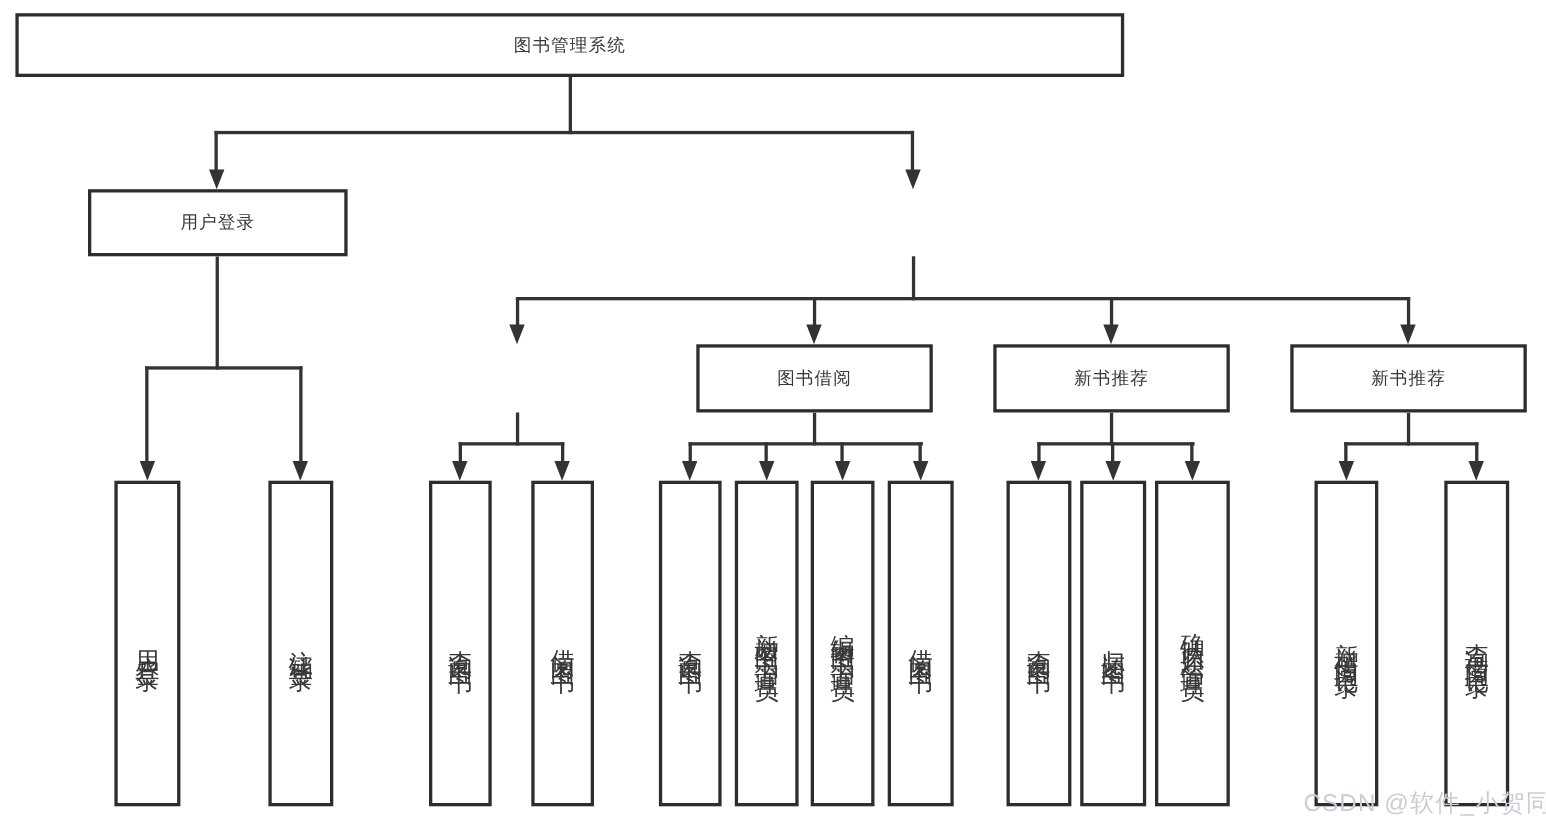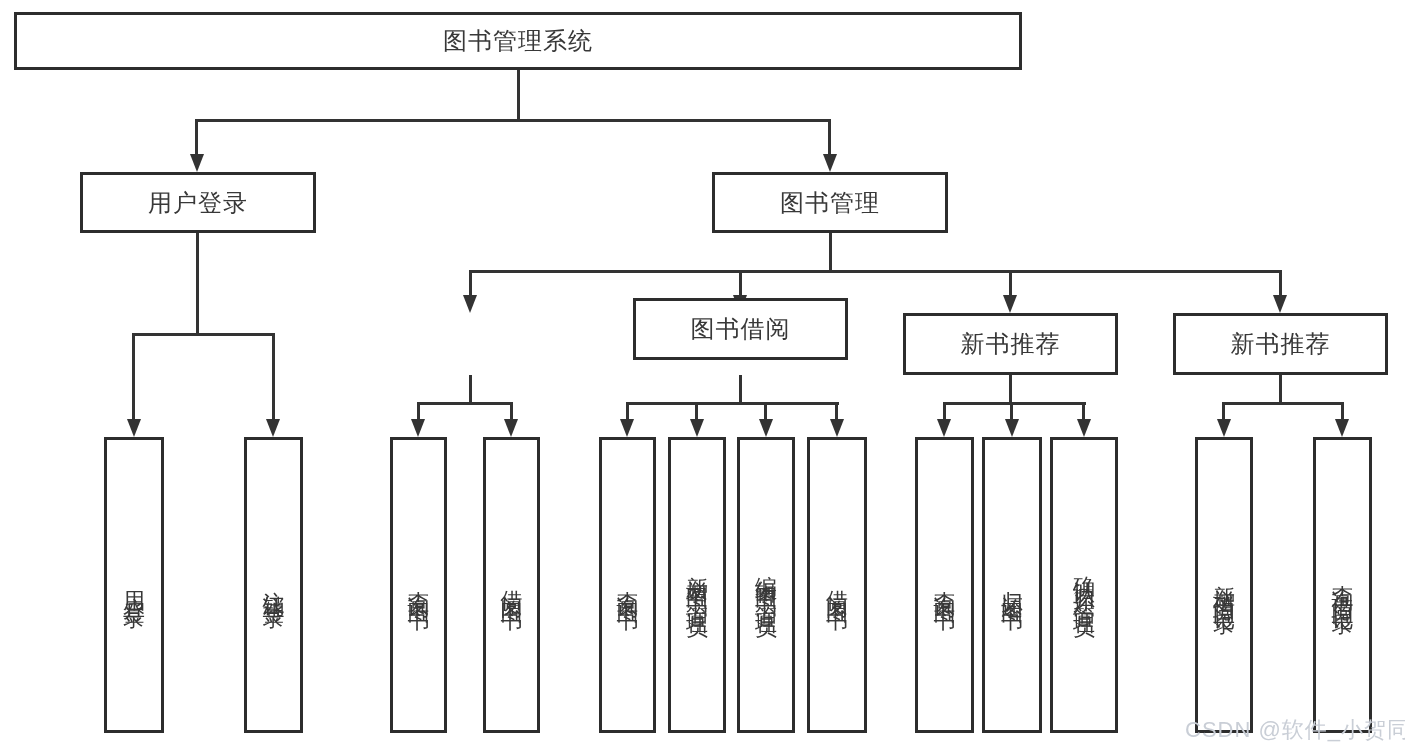"图书管理系统" .hlabel { font-size: 24px -> 16px }
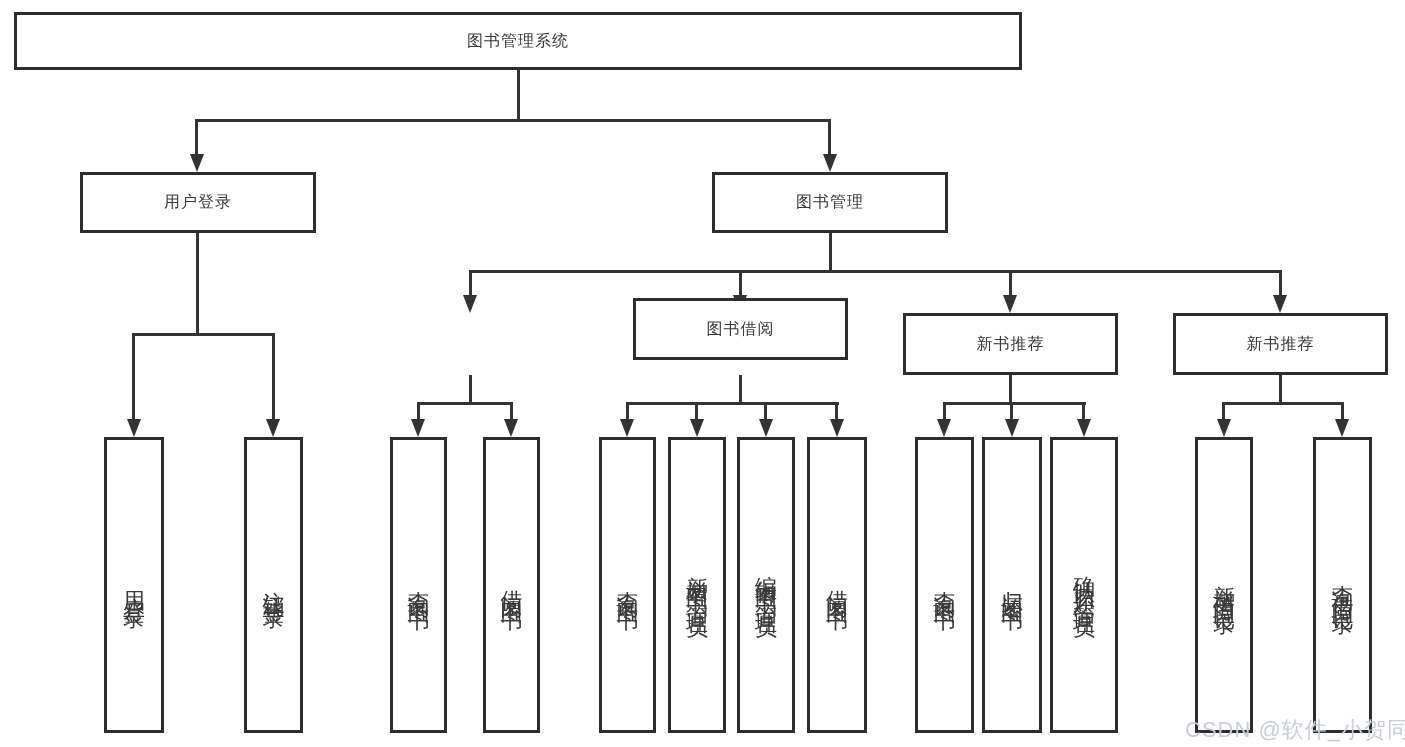"图书管理" div.node { html: <div> <span>图书管理</span> </div> -> none }
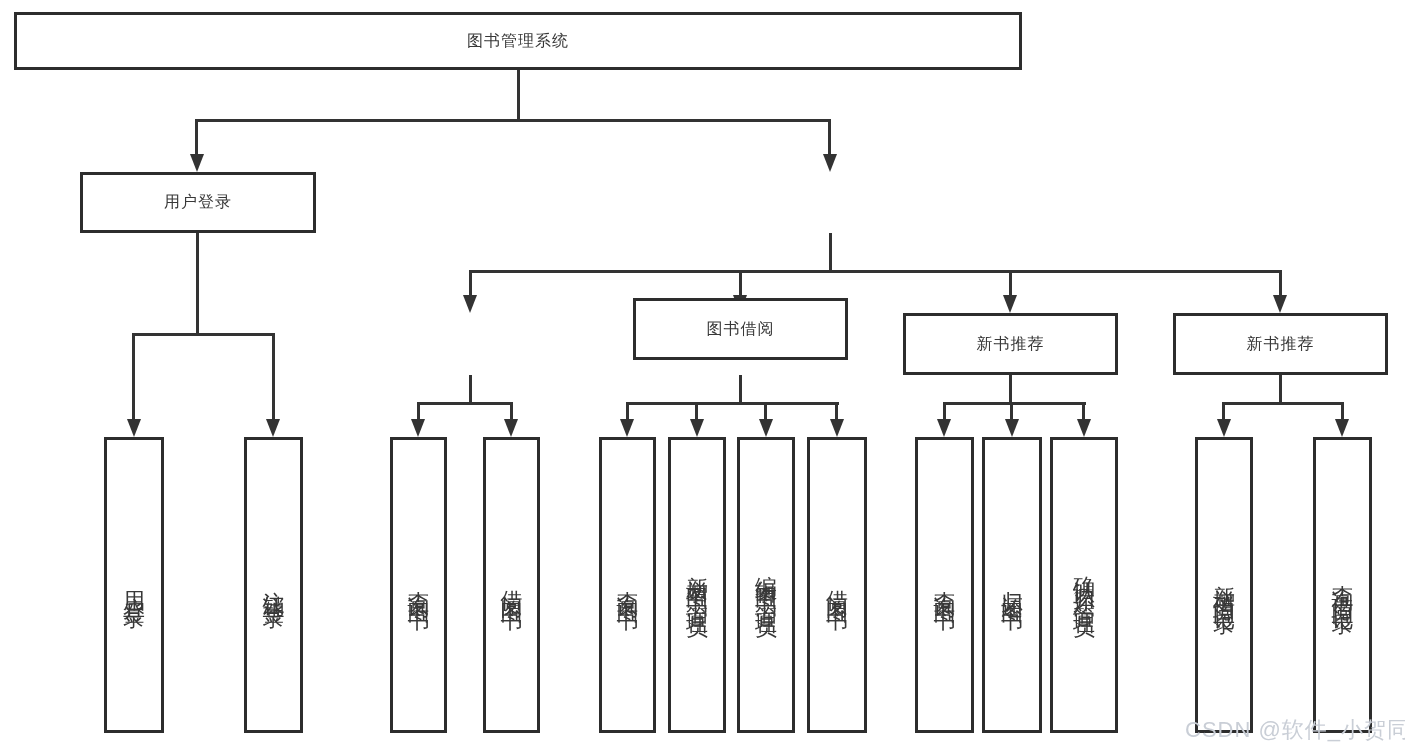"图书借阅" div.node { top: 298px -> 313px }
